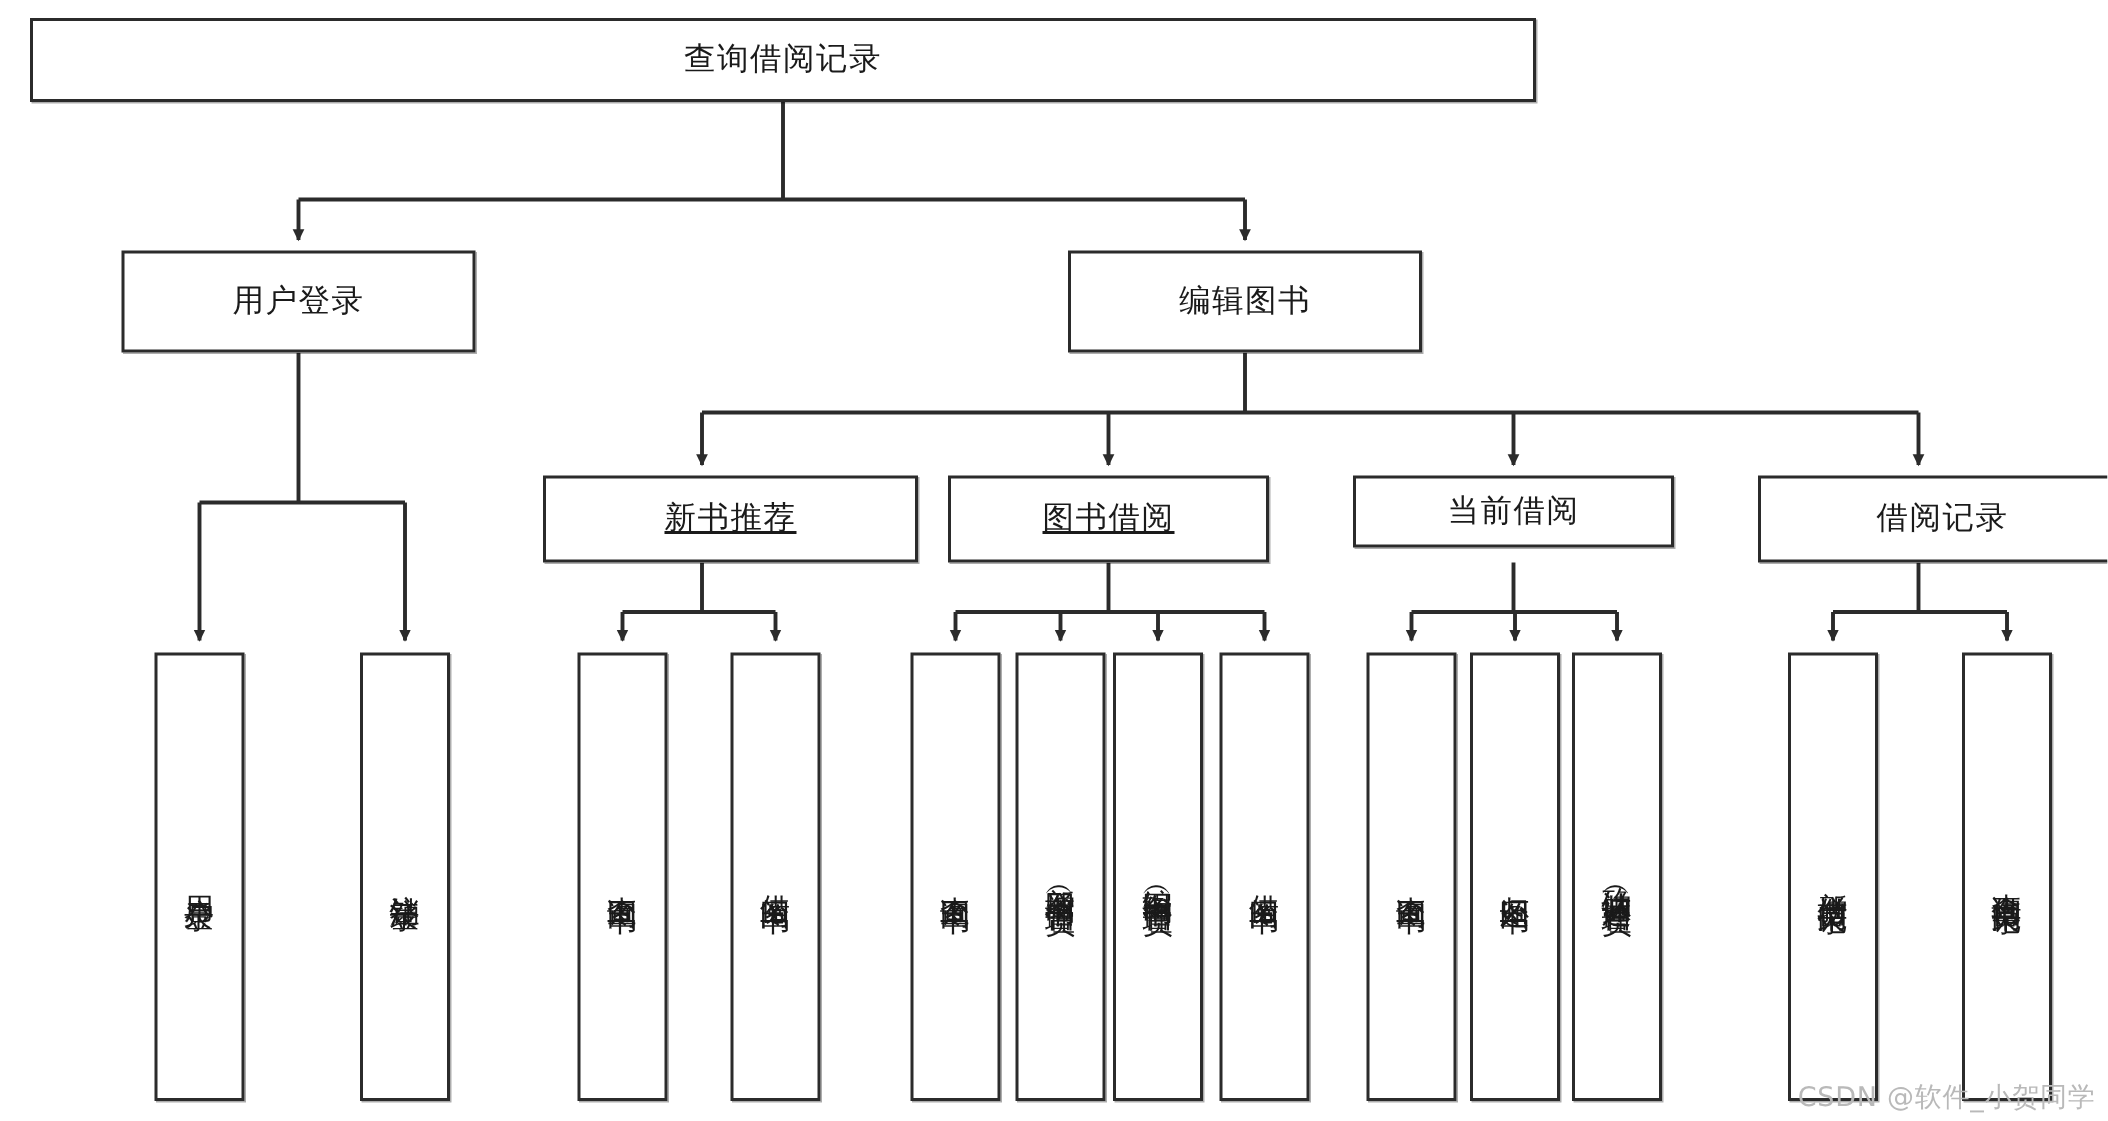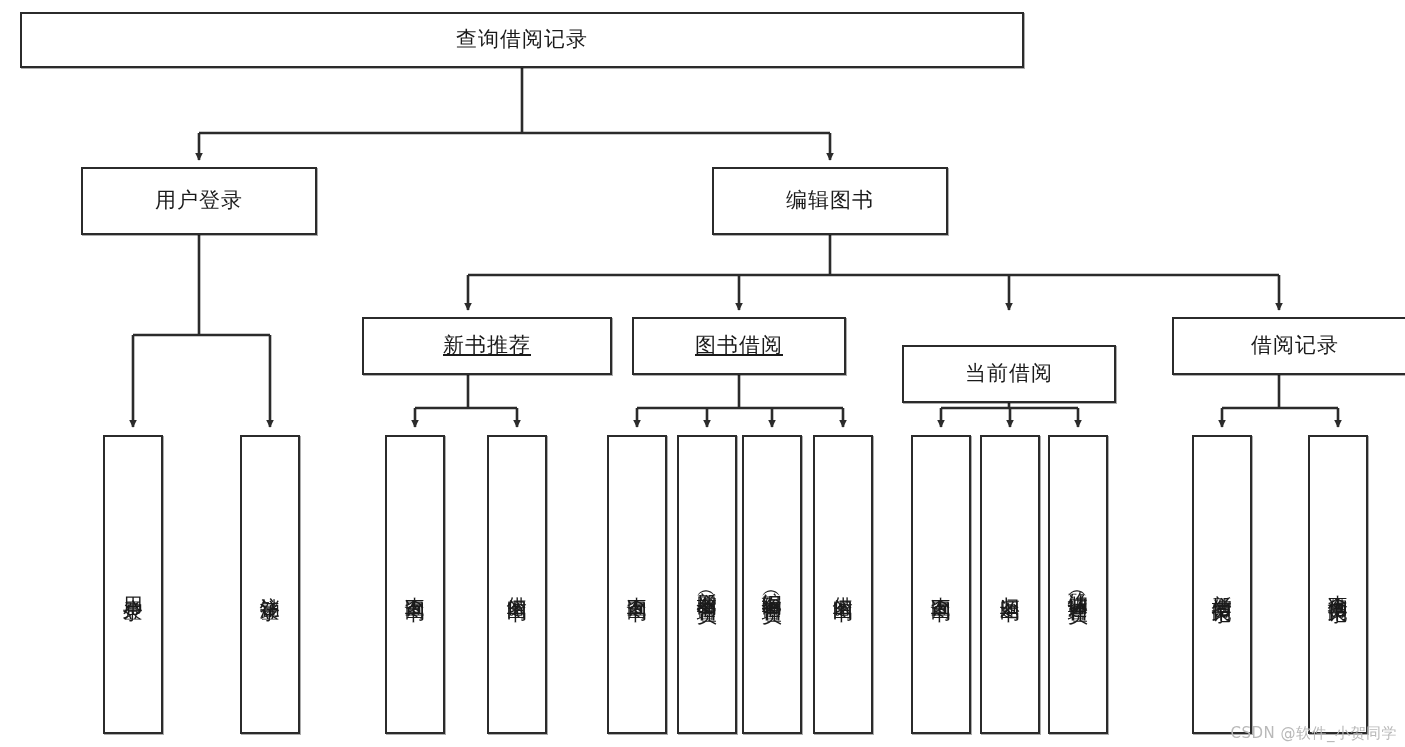"当前借阅" div.node { height: 58px -> 48px; margin-top: 28px -> none }
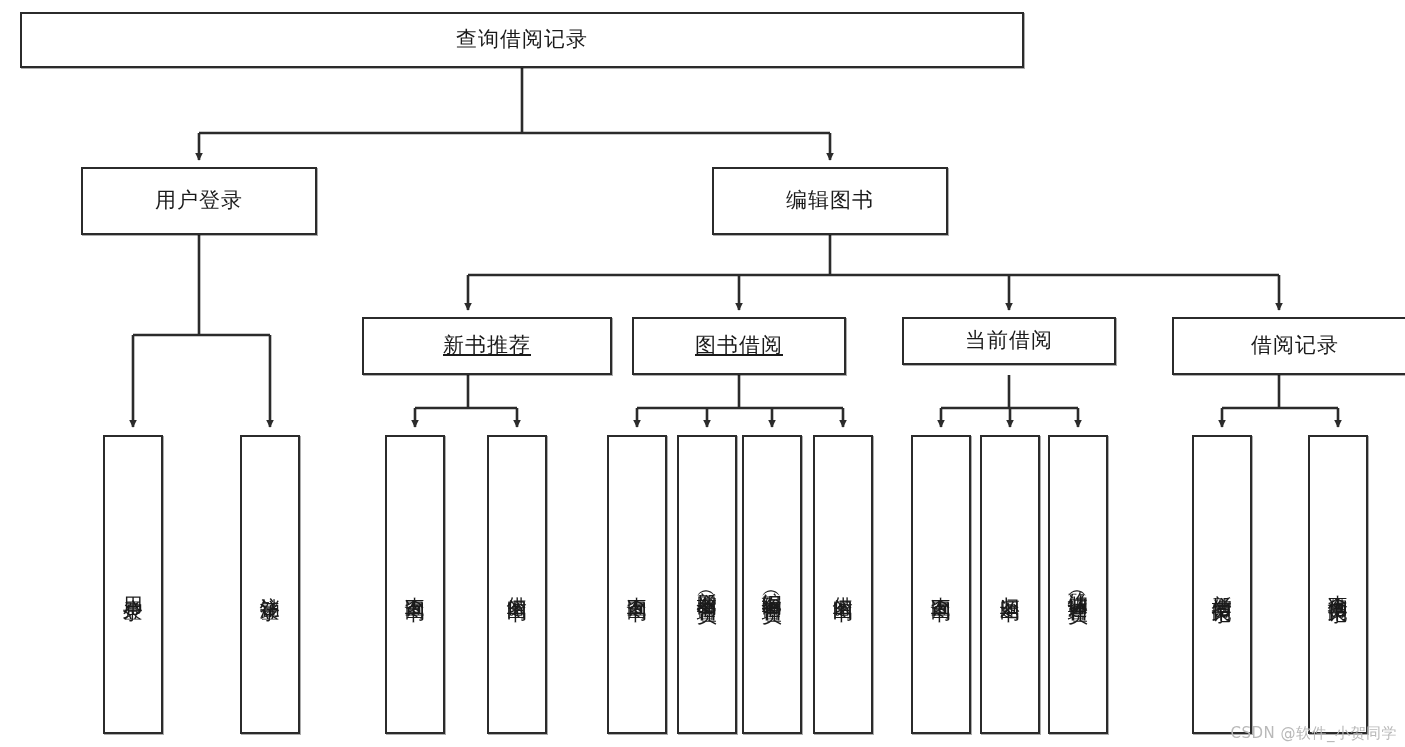"CSDN @软件_小贺同学" #watermark { font-size: 15px -> 18px }
